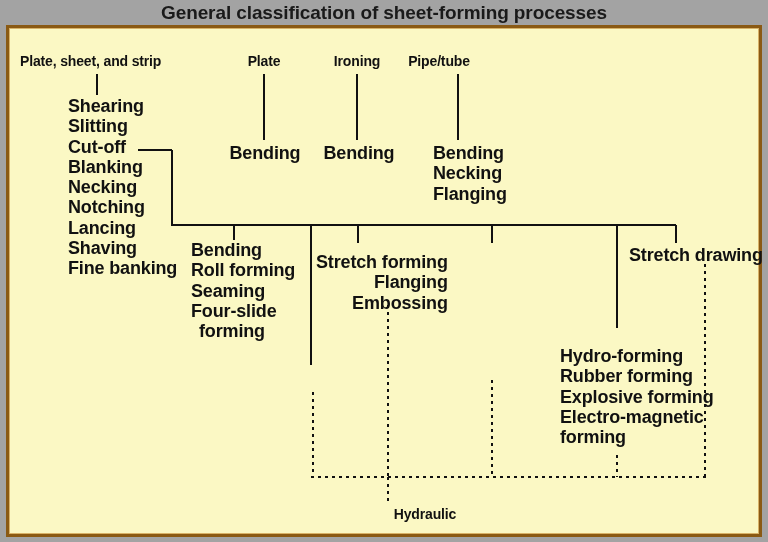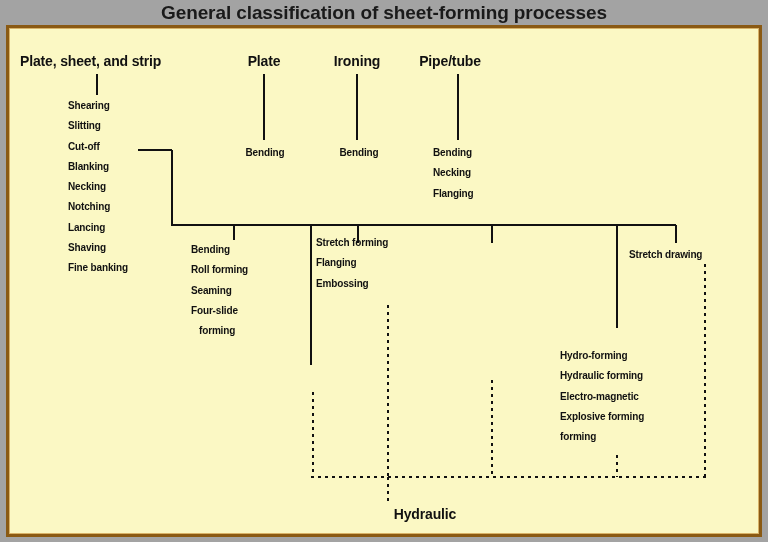"Pipe/tube" div.lbl { left: 450px -> 439px }
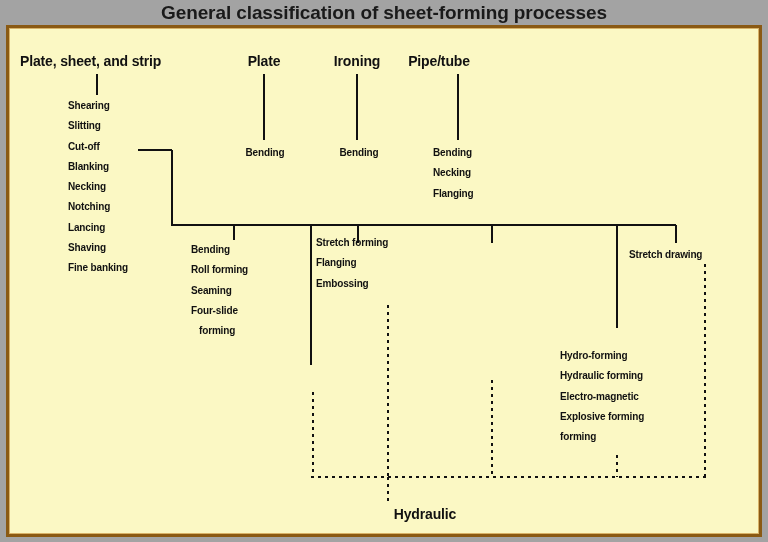"Shearing" .col-list { font-size: 10px -> 18px }
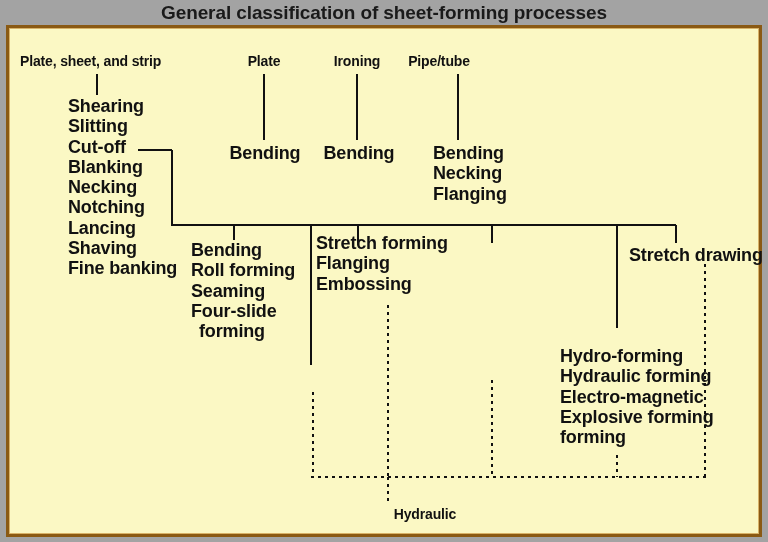"Stretch forming" div.col-list { text-align: none -> right; top: 233px -> 252px }
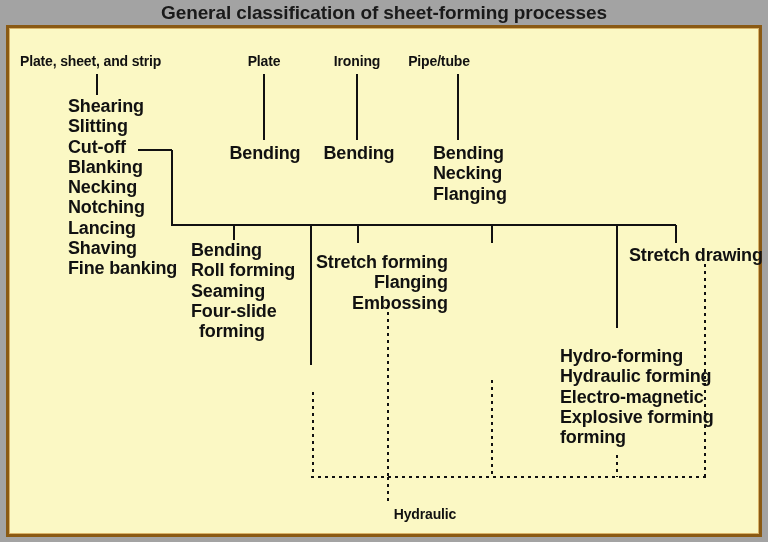"Rubber forming" div { html: none -> <div>Rubber forming</div> }
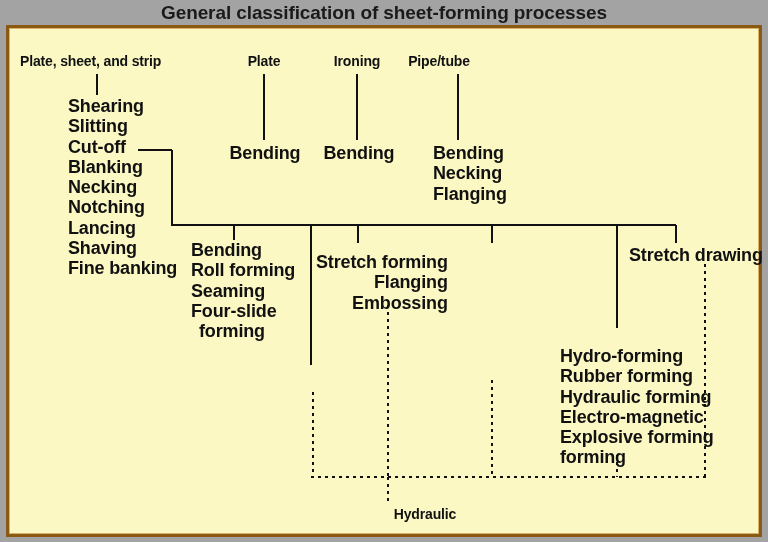"Hydraulic forming" div { html: <div>Hydraulic forming</div> -> none }
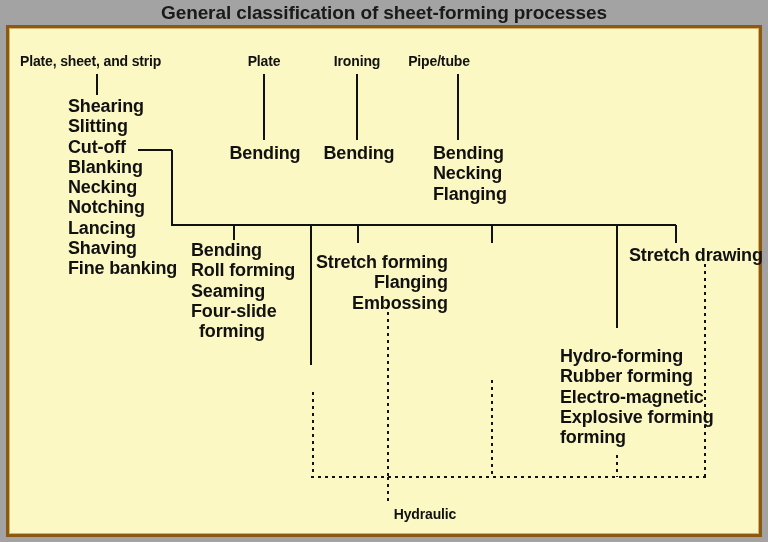"Electro-magnetic" div { order: before "Explosive forming" -> after "Explosive forming" }
